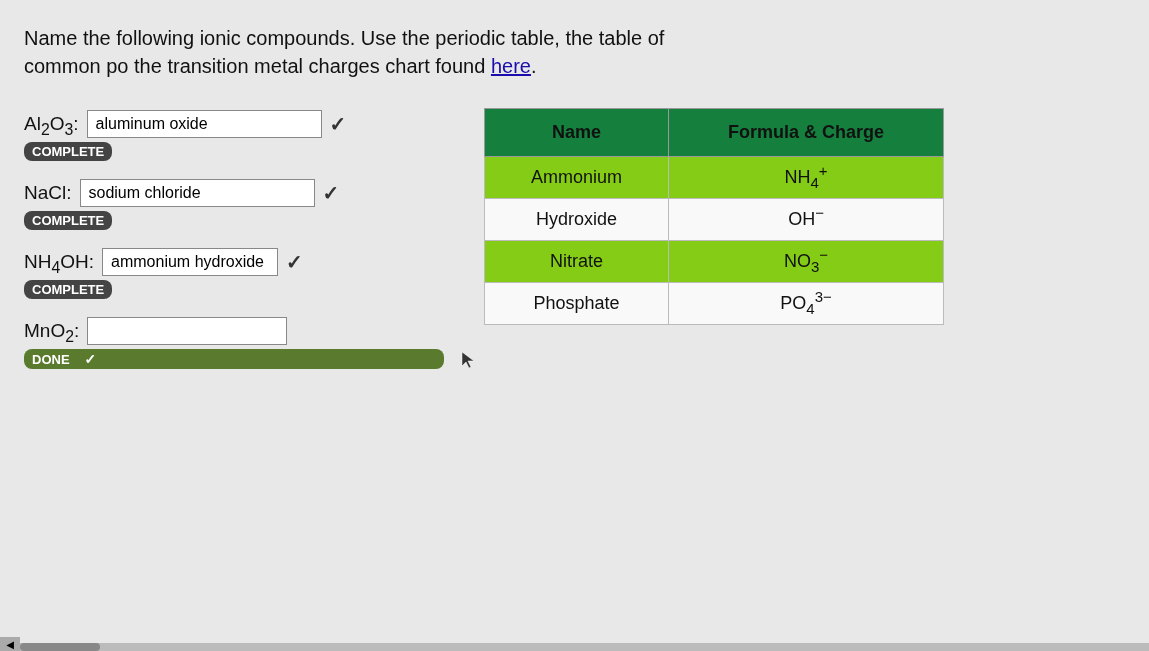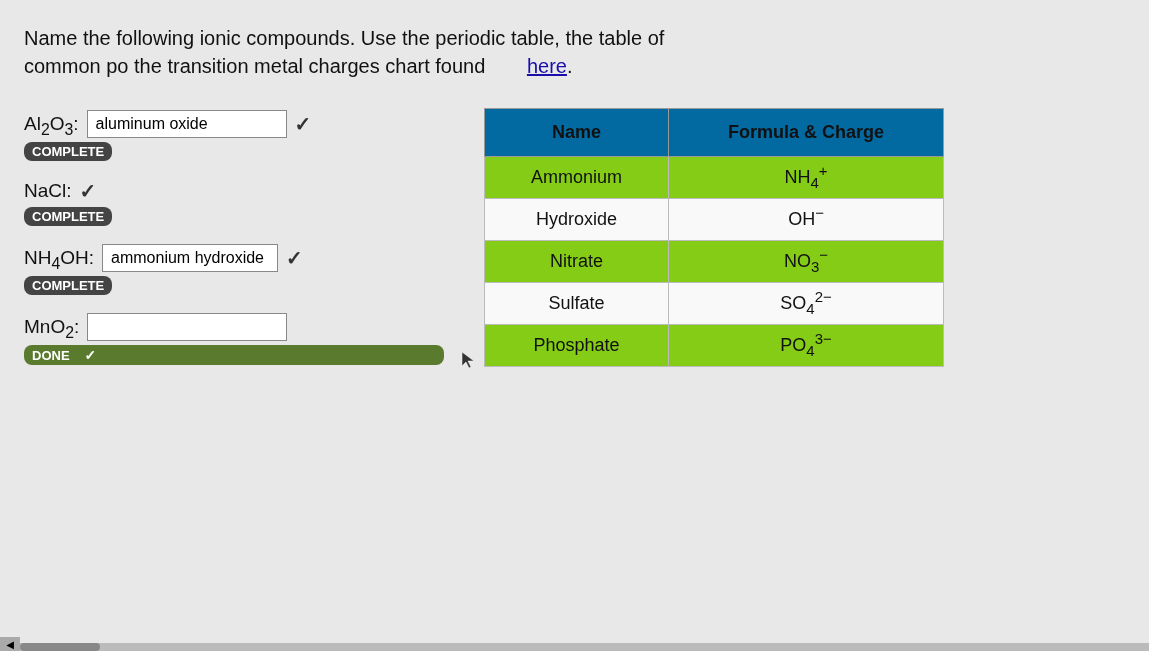"here" .instructions a { margin-left: 36px -> none }
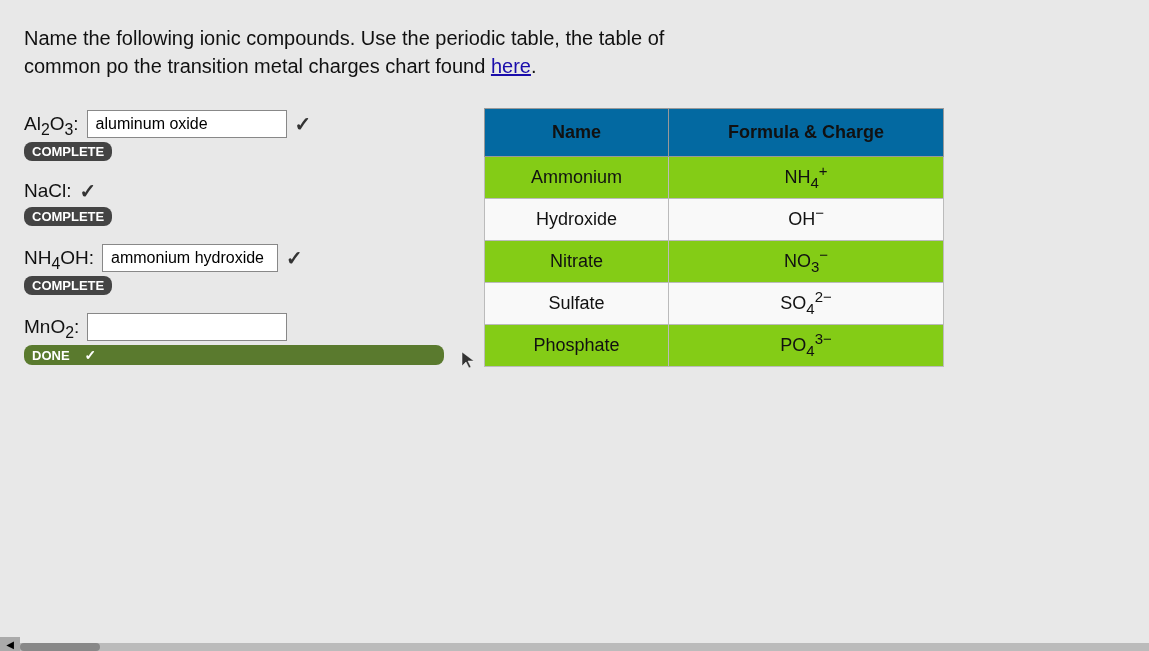"aluminum oxide" .answer-input { width: 200px -> 235px }
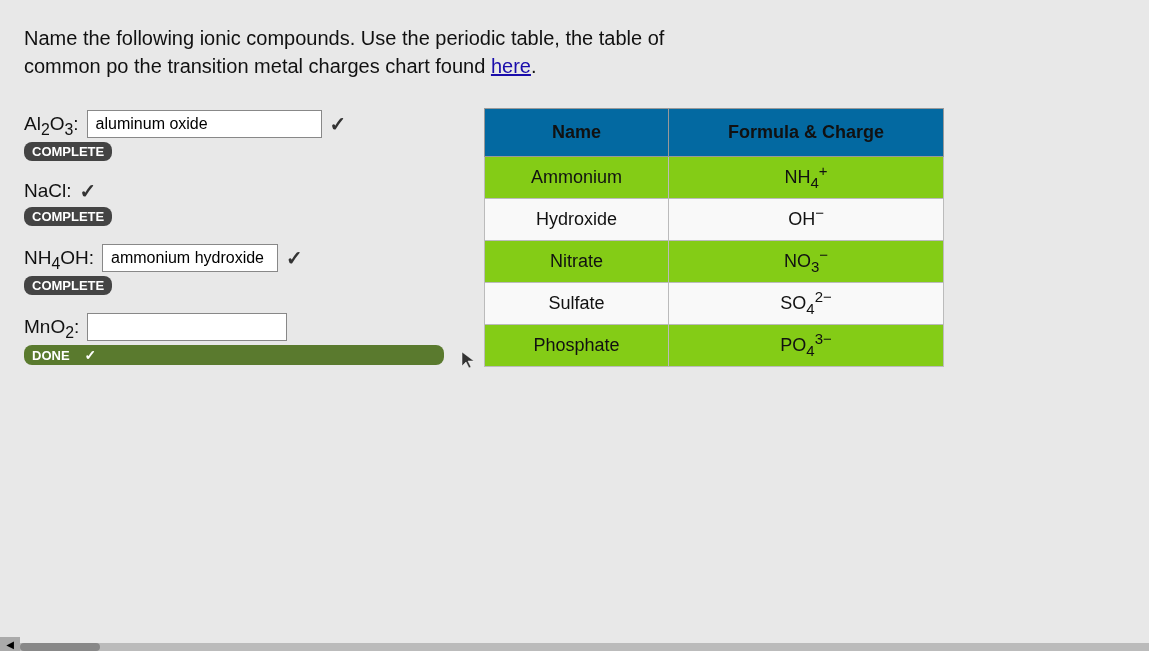"Name" .polyatomic-table th { background: #0369a1 -> #15803d }
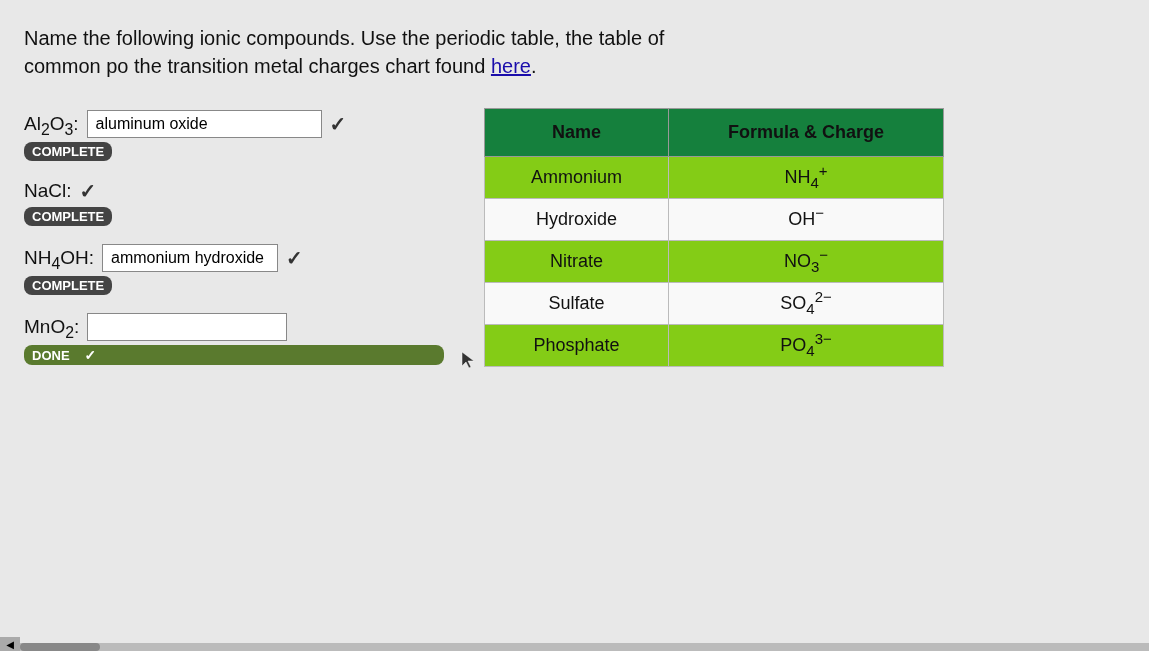"sodium chloride" input.answer-input { html: none -> <input> }
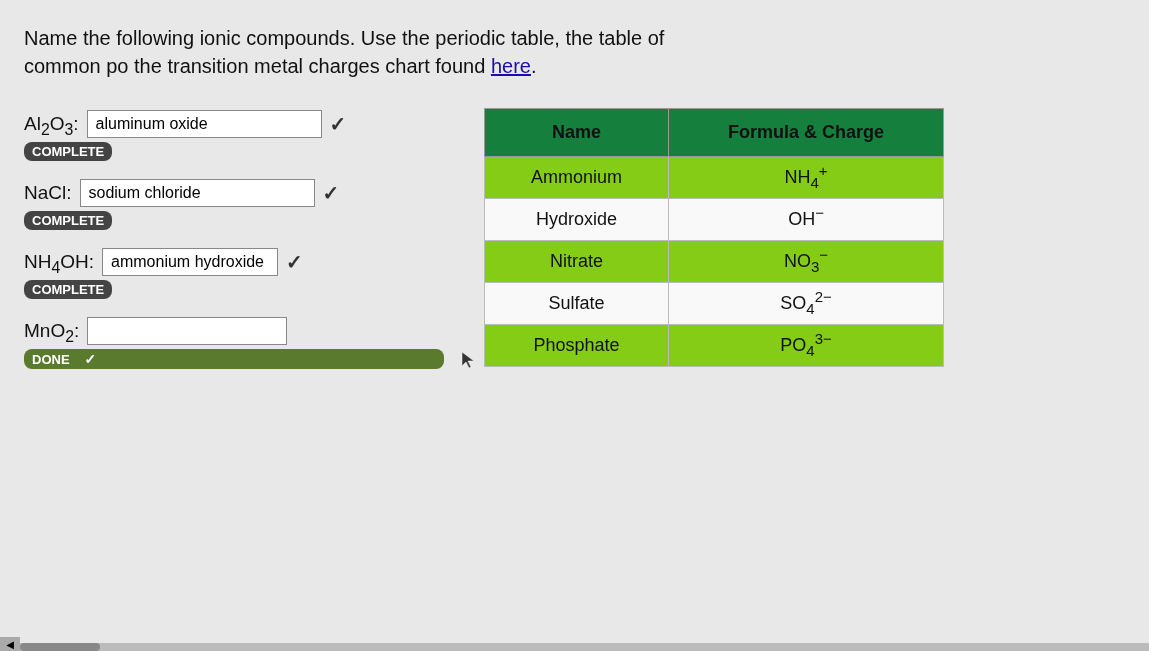"Sulfate" tr { html: <tr> <td>Sulfate</td> <td>SO<sub>4</sub><sup>2−</sup></td> </tr> -> none }
